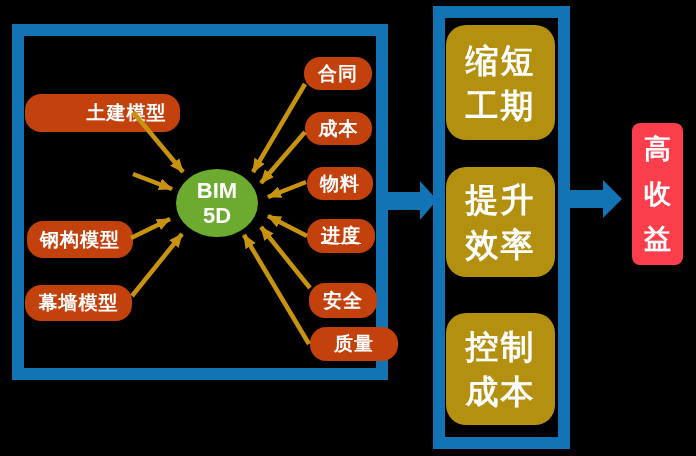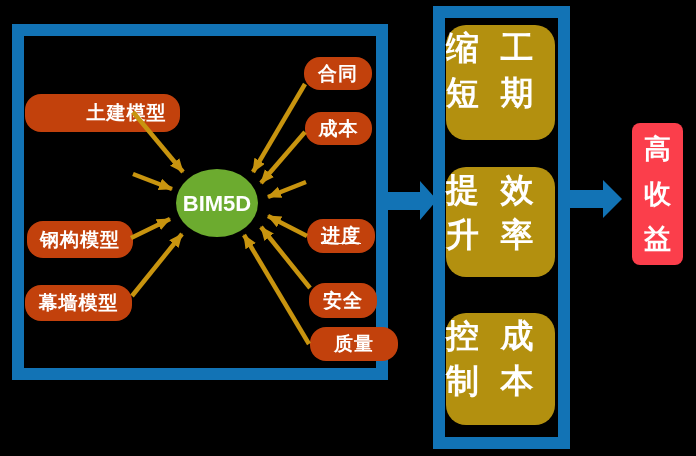"缩短" .gold-box { align-items: none -> center; flex-direction: row -> column }
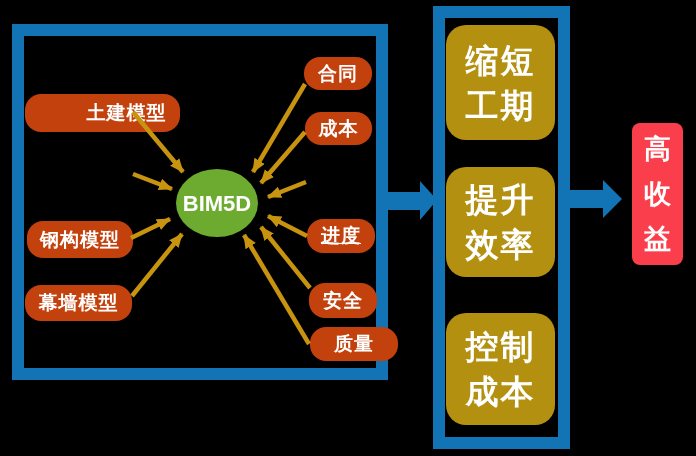"BIM" .hub { flex-direction: none -> column }
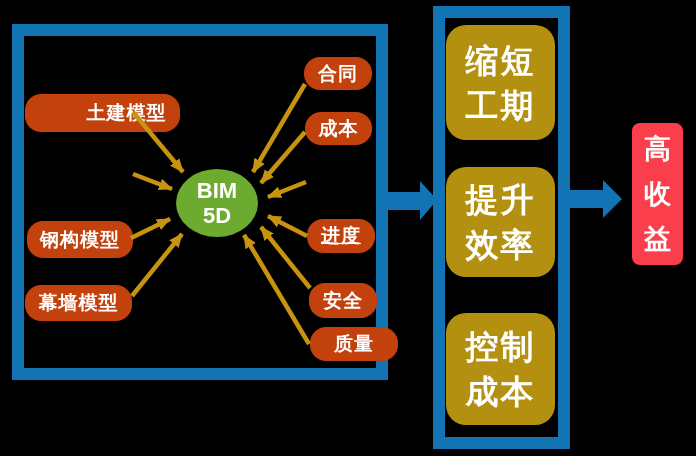"物料" div.green-box { html: none -> <div>物料</div> }
